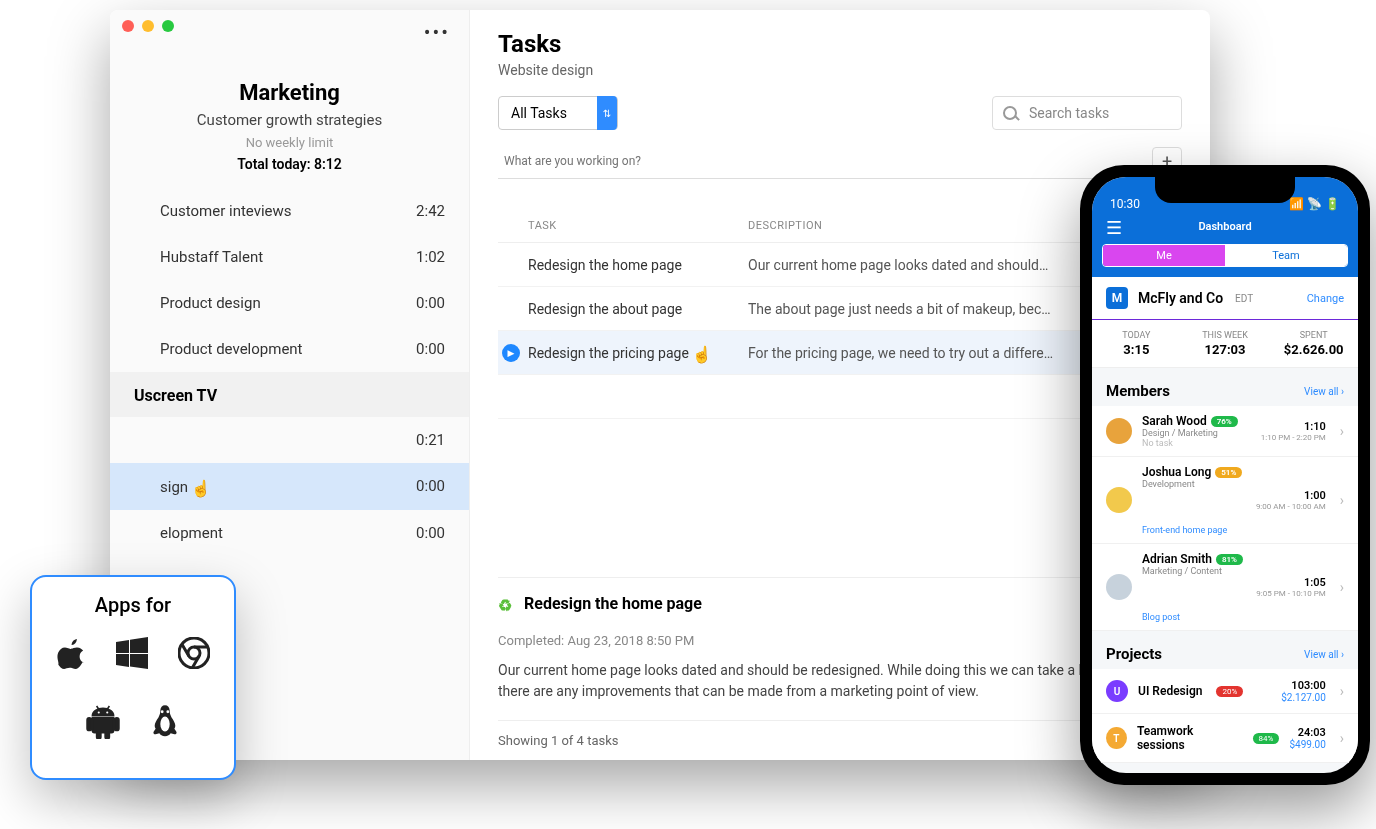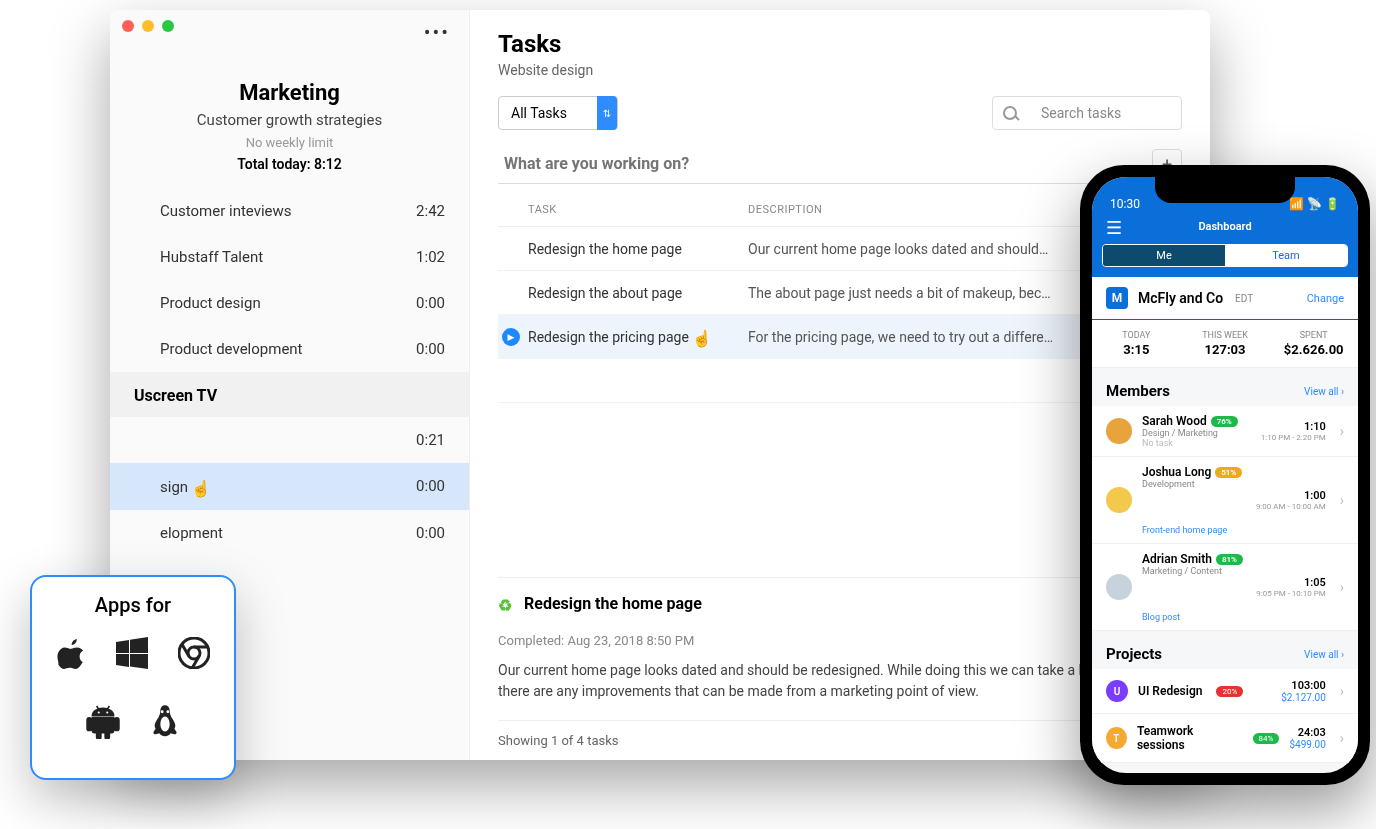"Search tasks" .searchtasks { gap: 24px -> 12px }
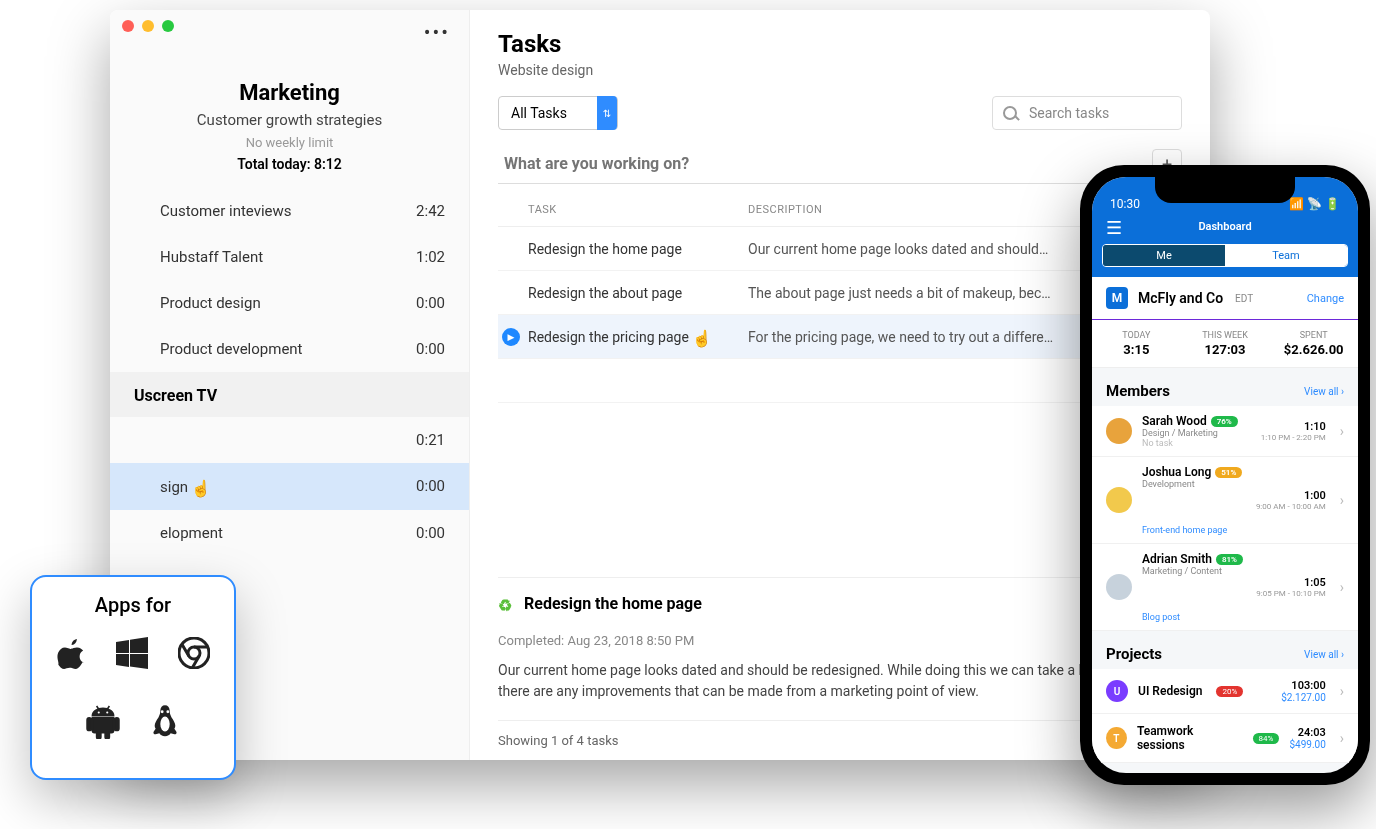"What are you working on?" .addrow input { font-size: 16px -> 12px; font-weight: bold -> none }
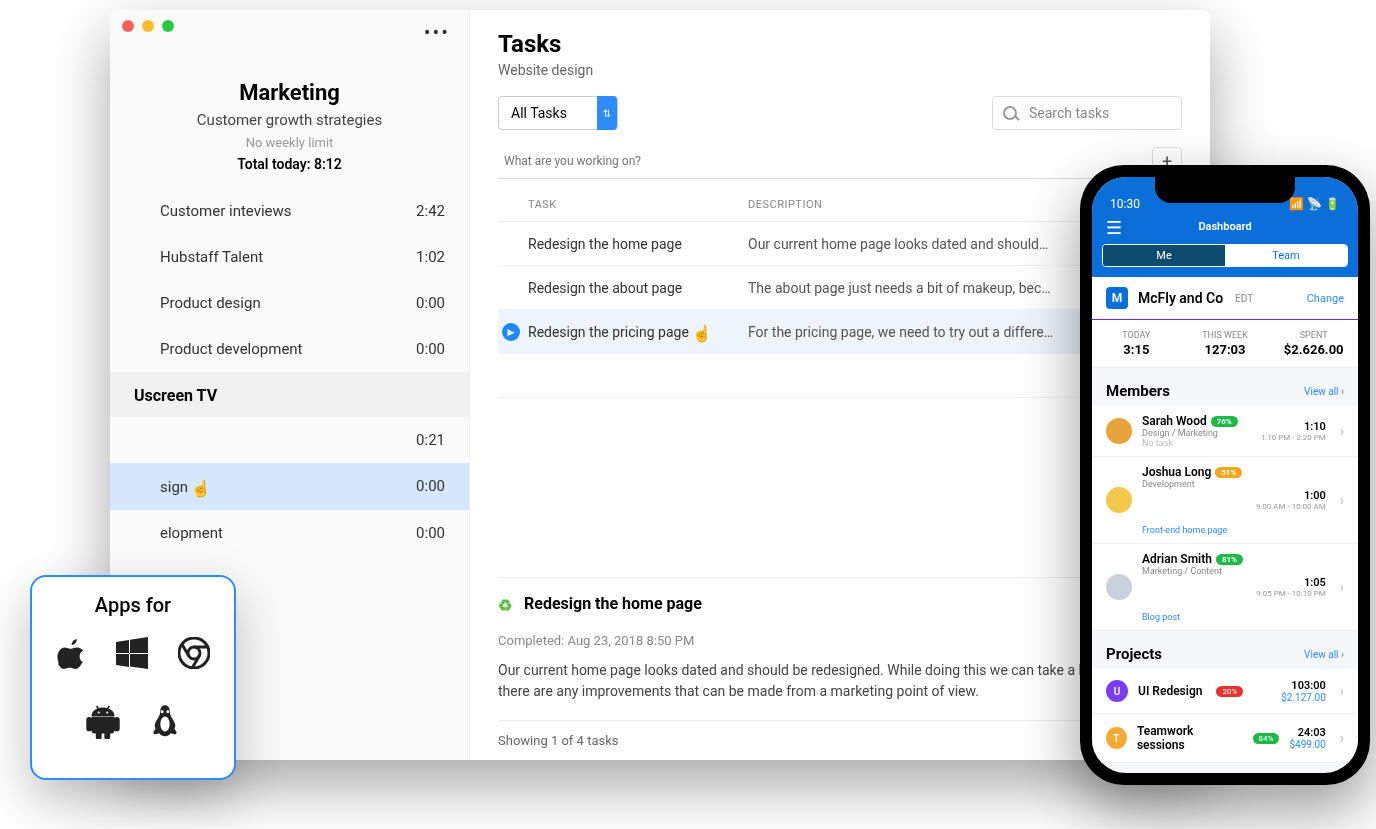"TASK" .thead { margin-top: 19px -> 40px }
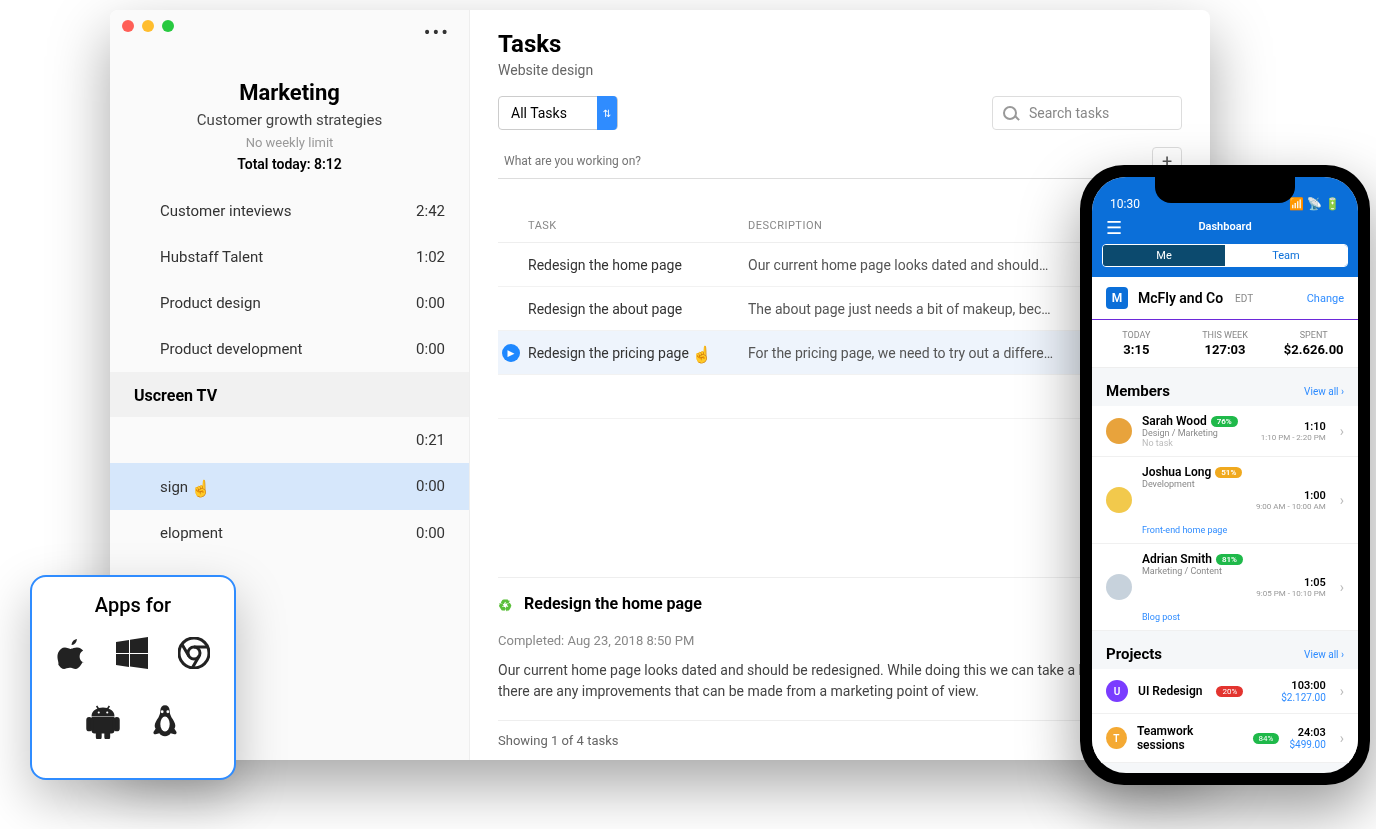"Me" .segc .off { background: #0c4a6e -> #d946ef }
